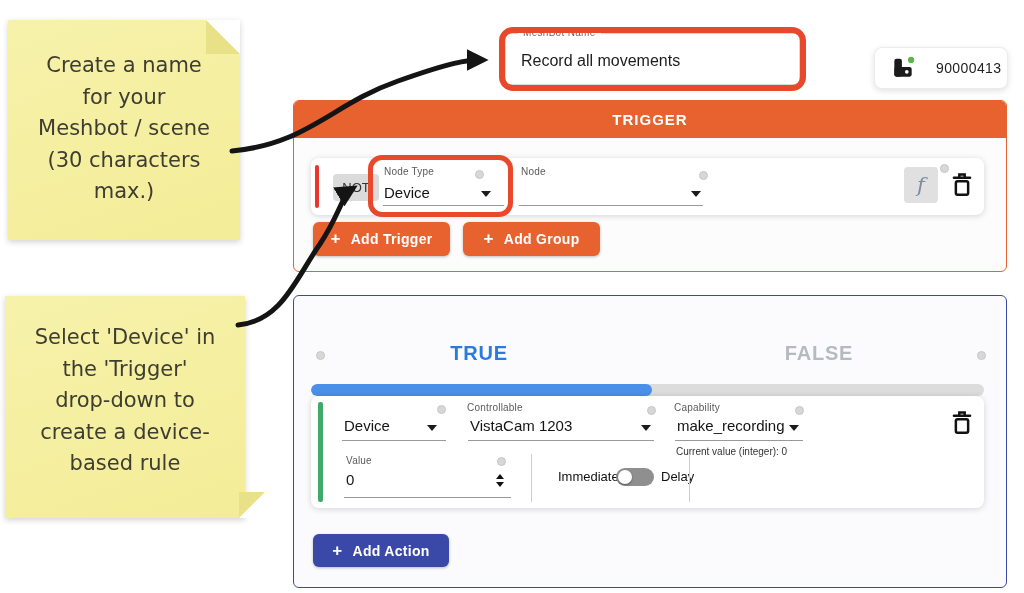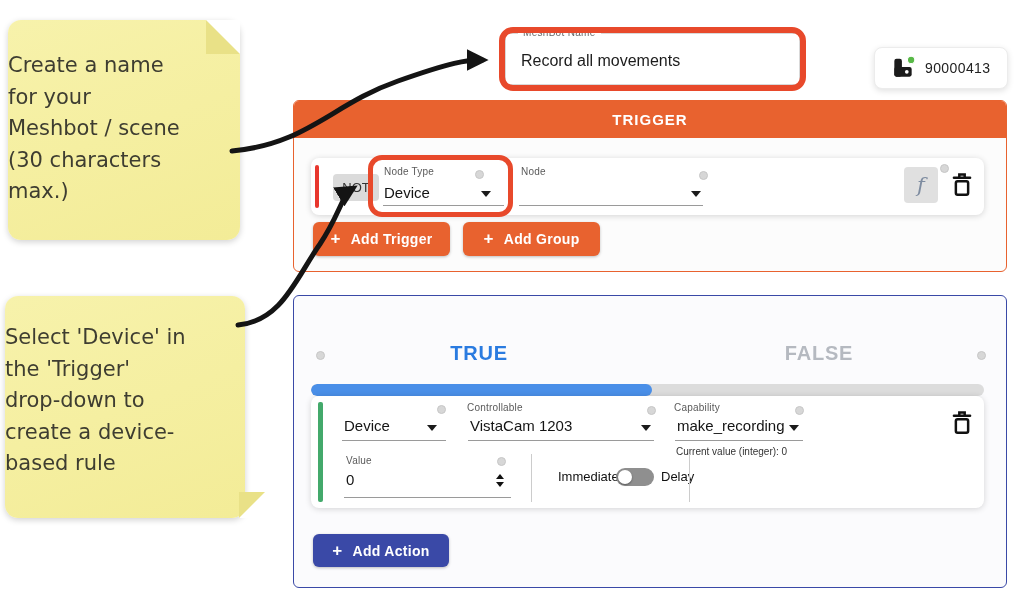"Create a name" .sticky { border-radius: 13px -> none; text-align: none -> center }
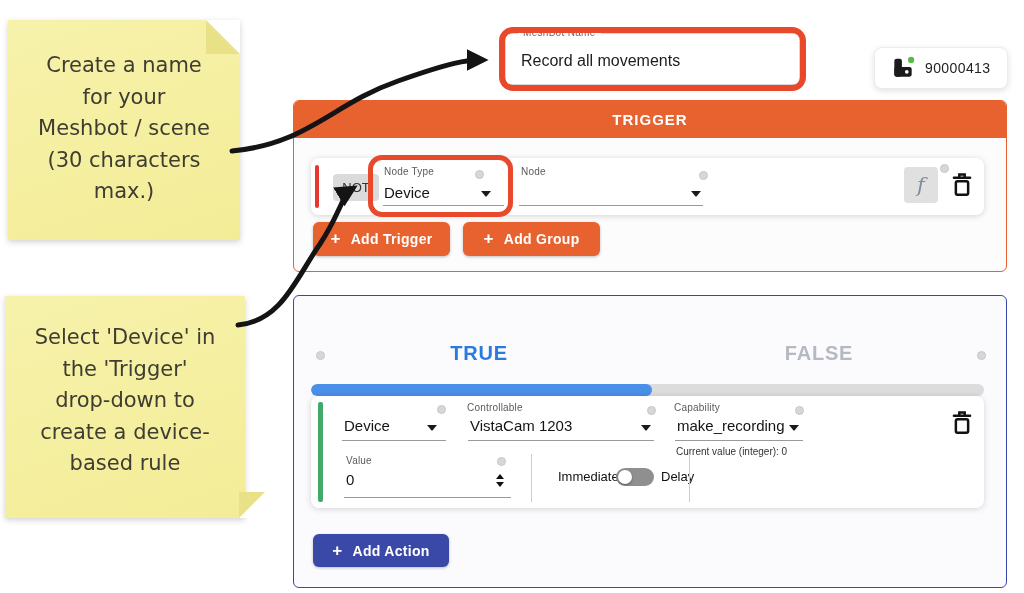"90000413" .ctrl-badge { gap: 9px -> 20px }
